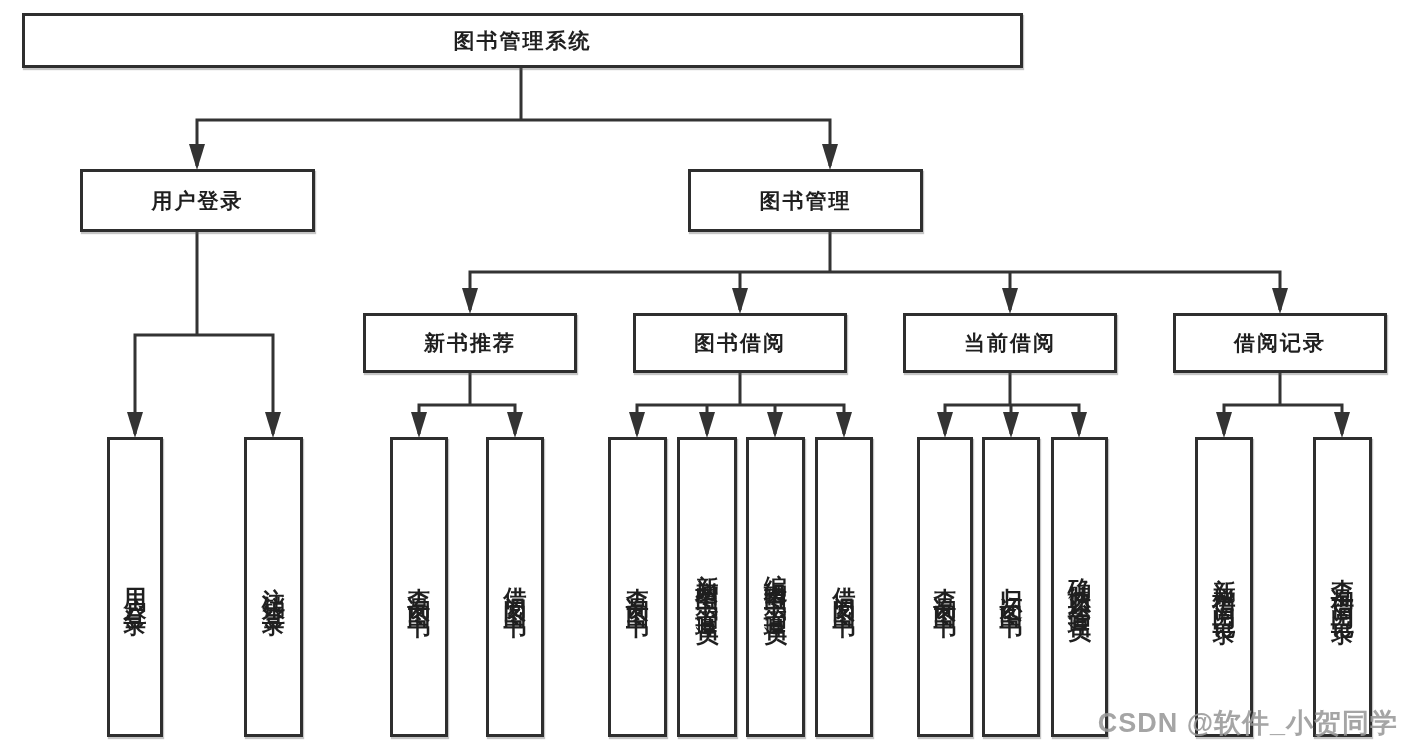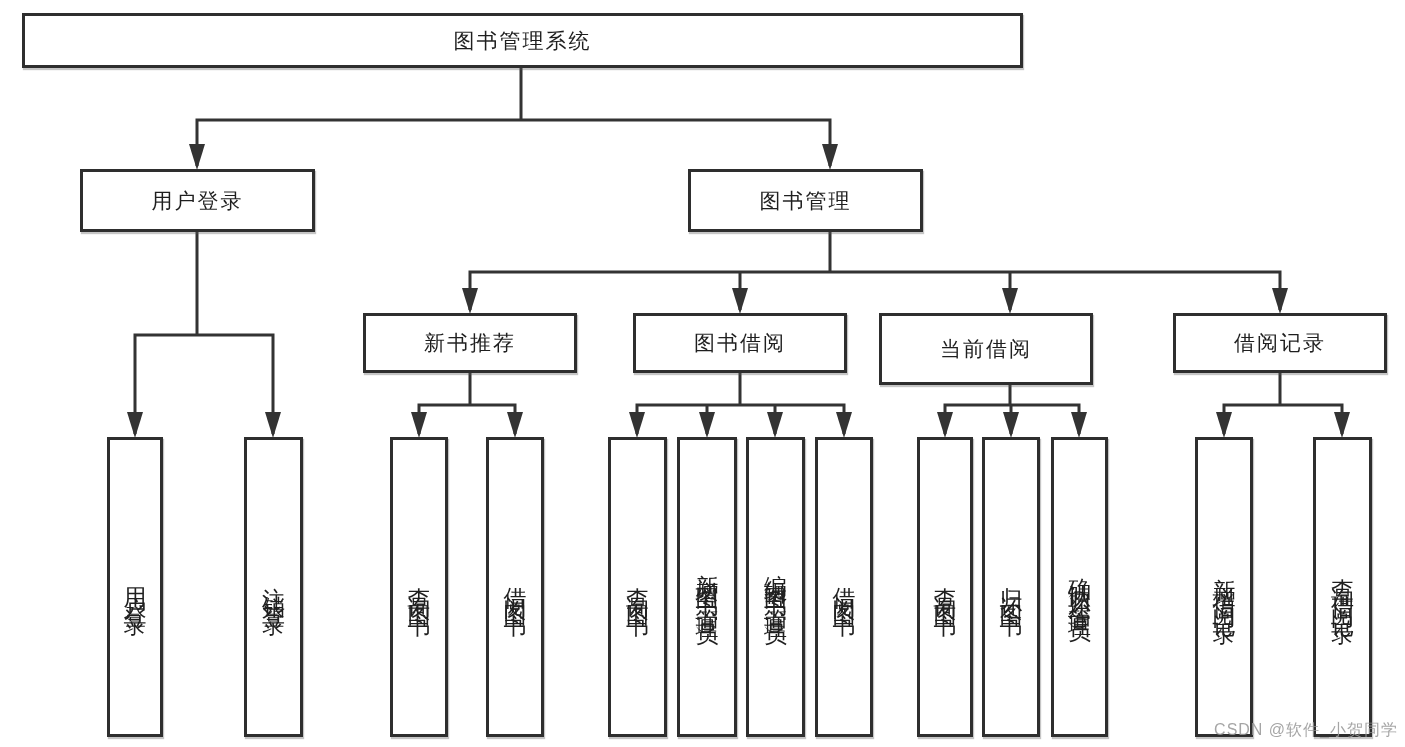"图书管理系统" .canvas { font-weight: none -> bold }
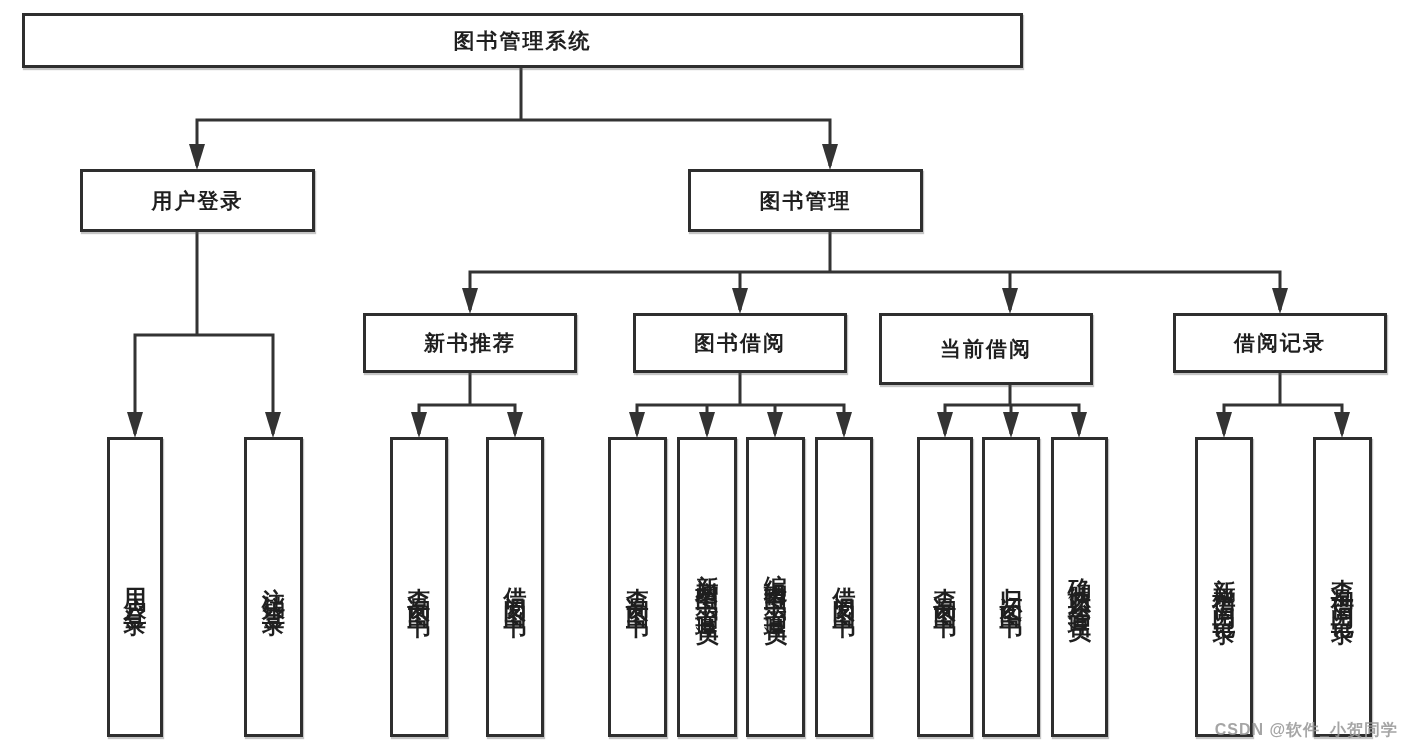"当前借阅" #n-current-borrow { height: 72px -> 60px; left: 879px -> 903px }
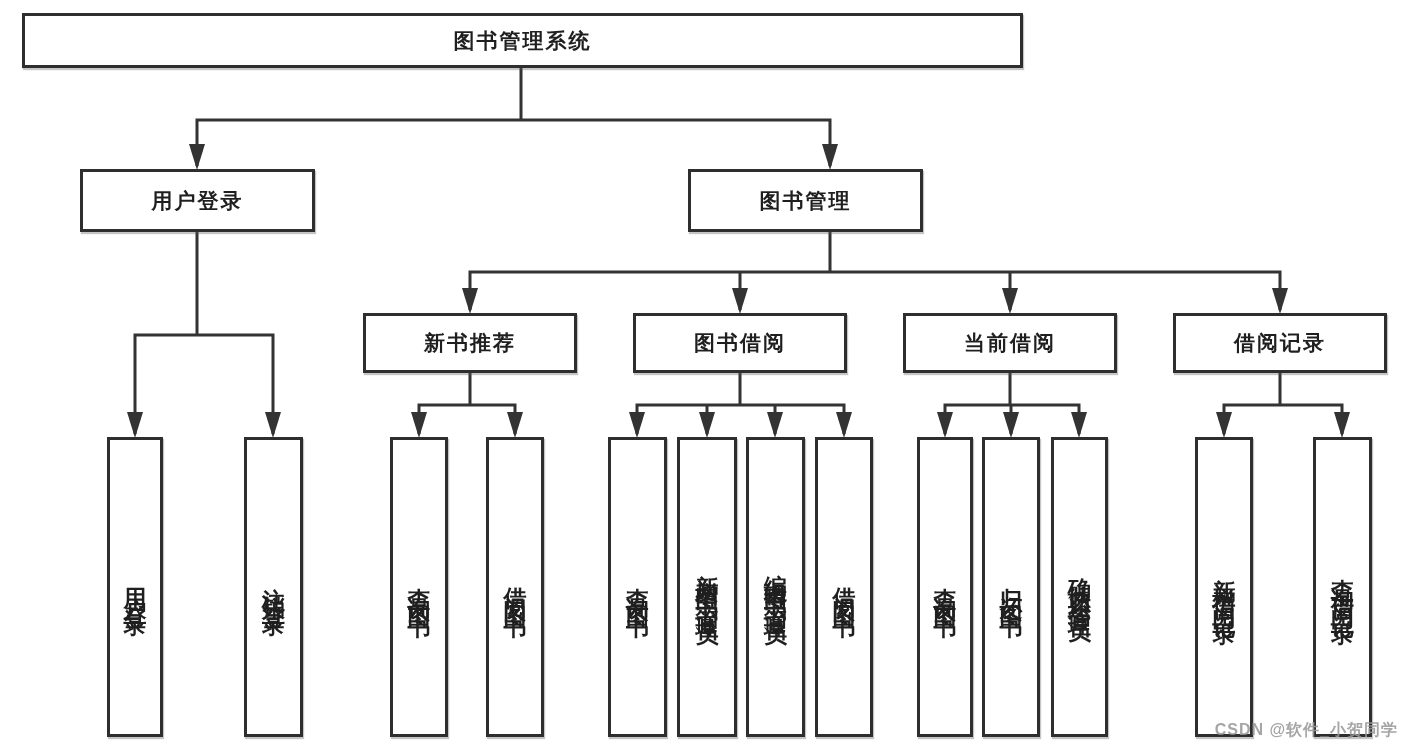"CSDN @软件_小贺同学" .watermark { font-size: 16px -> 27px }
